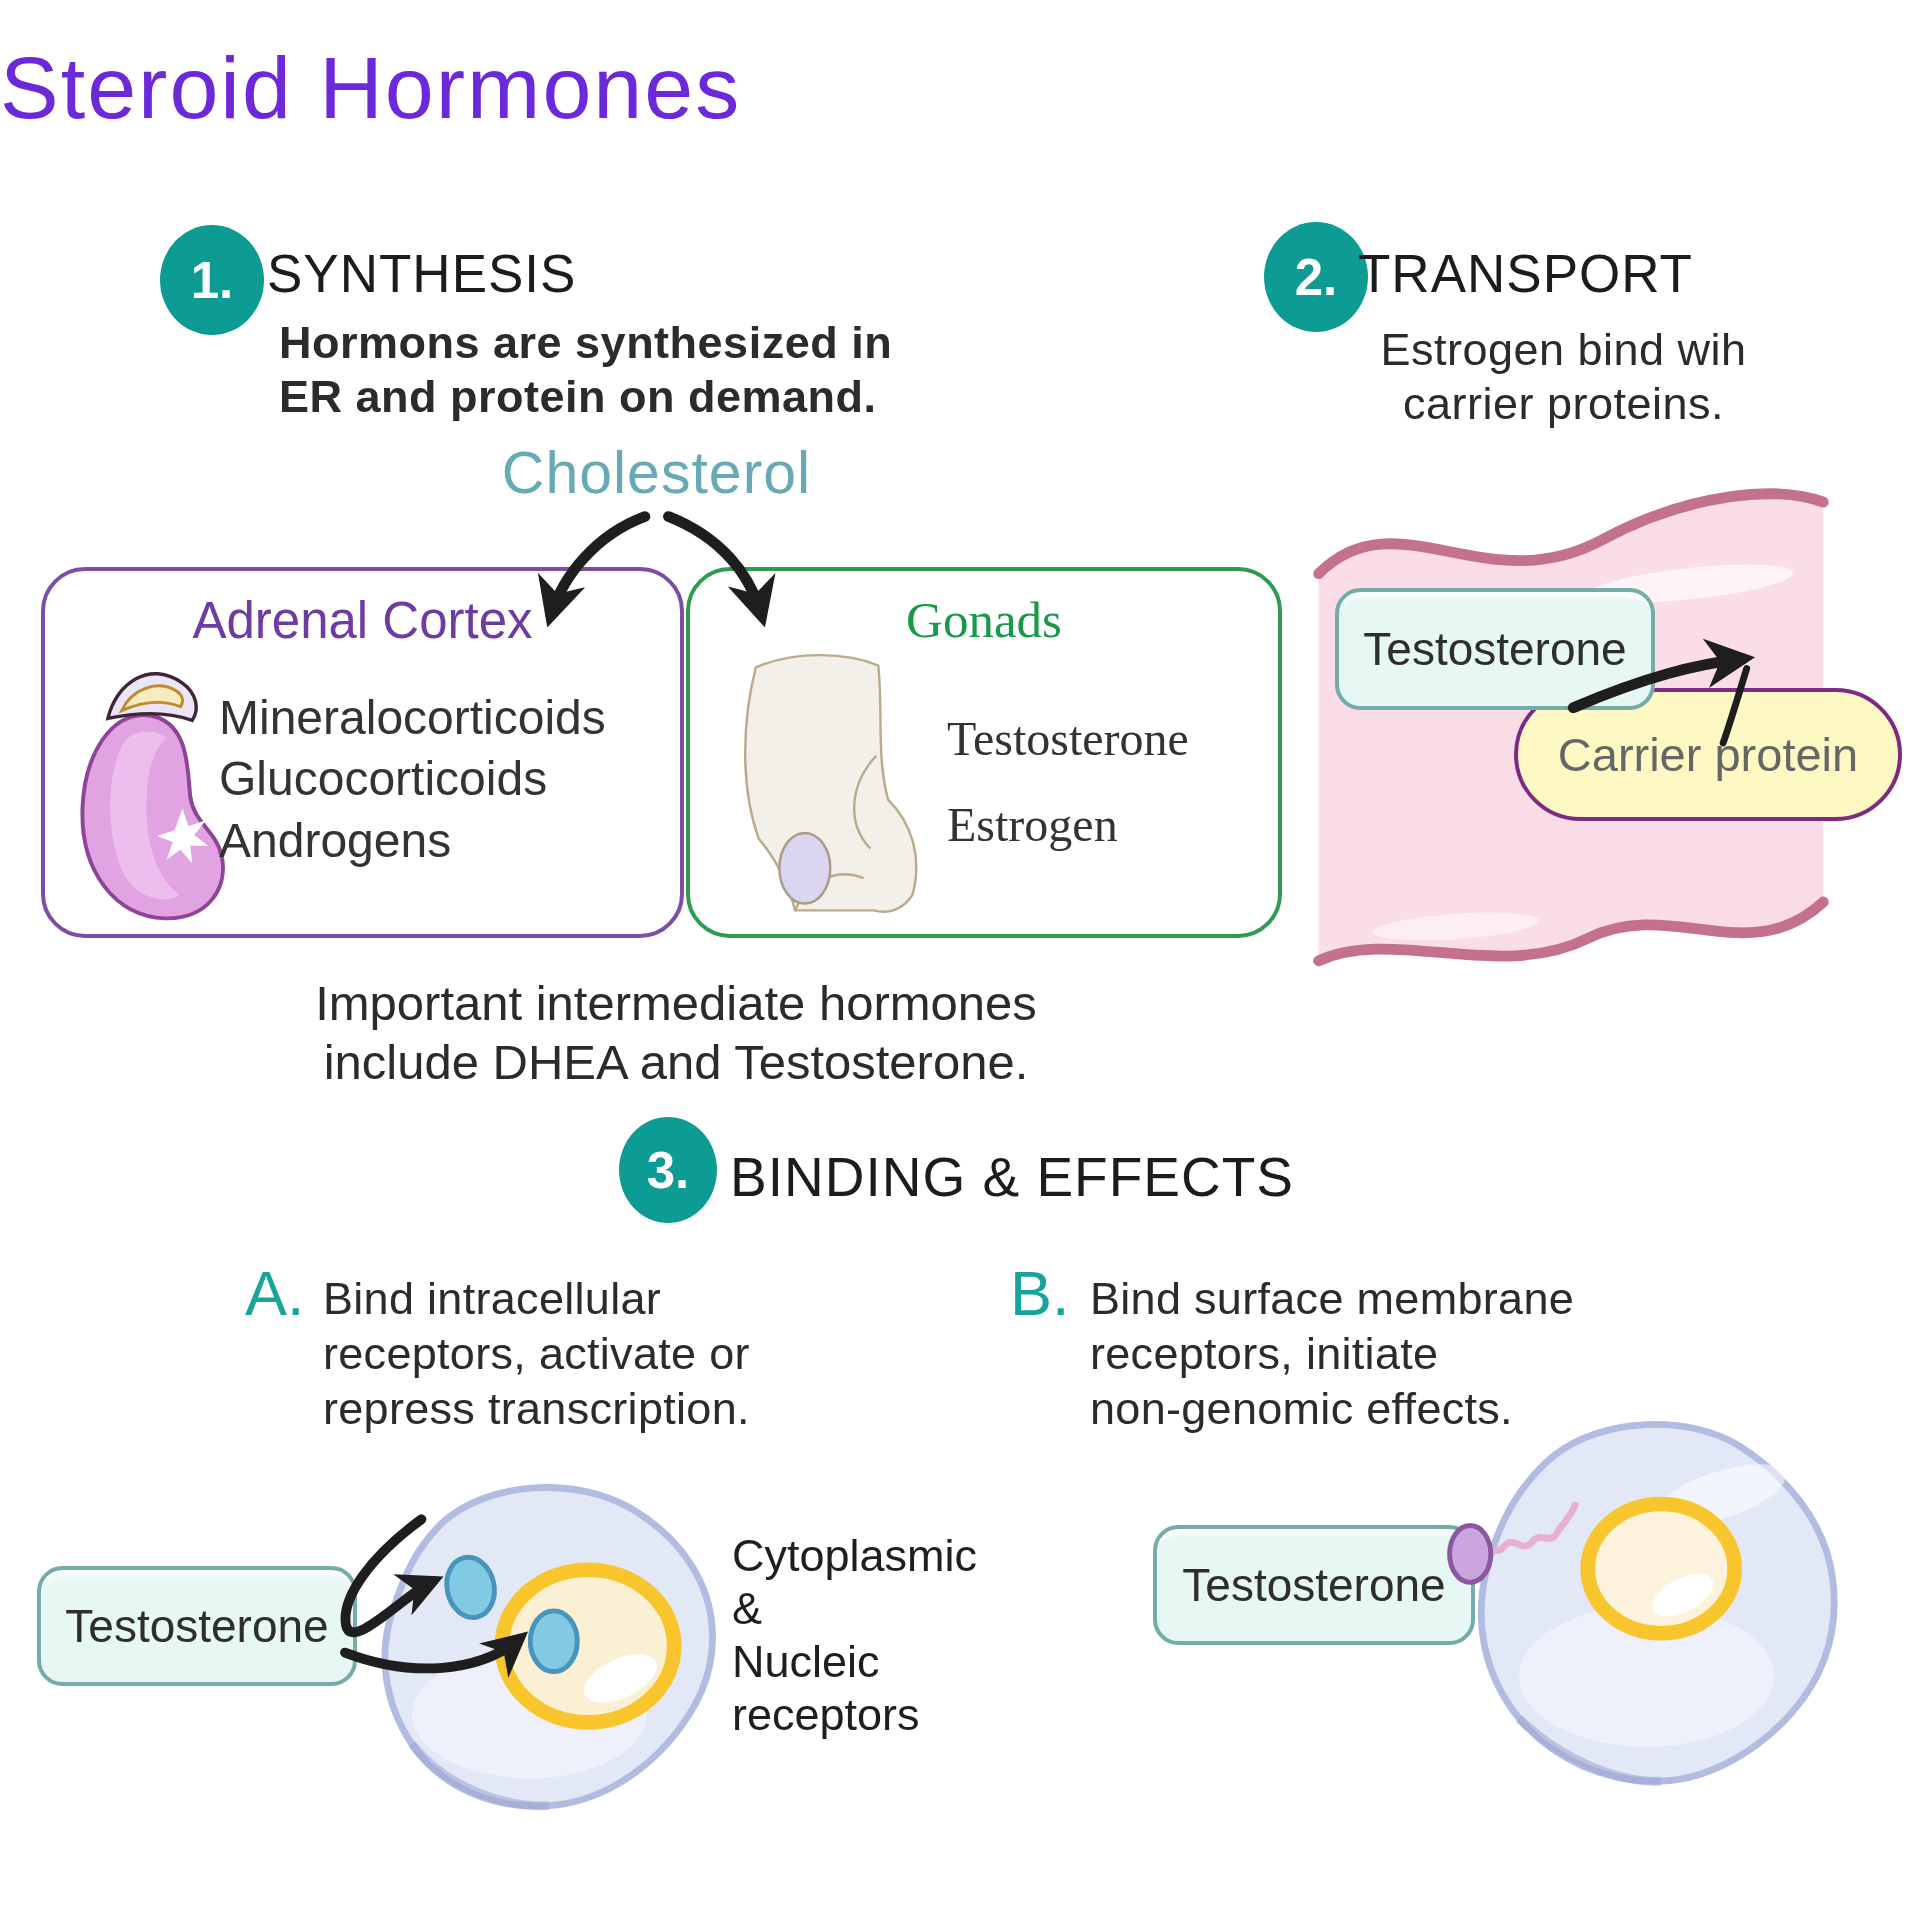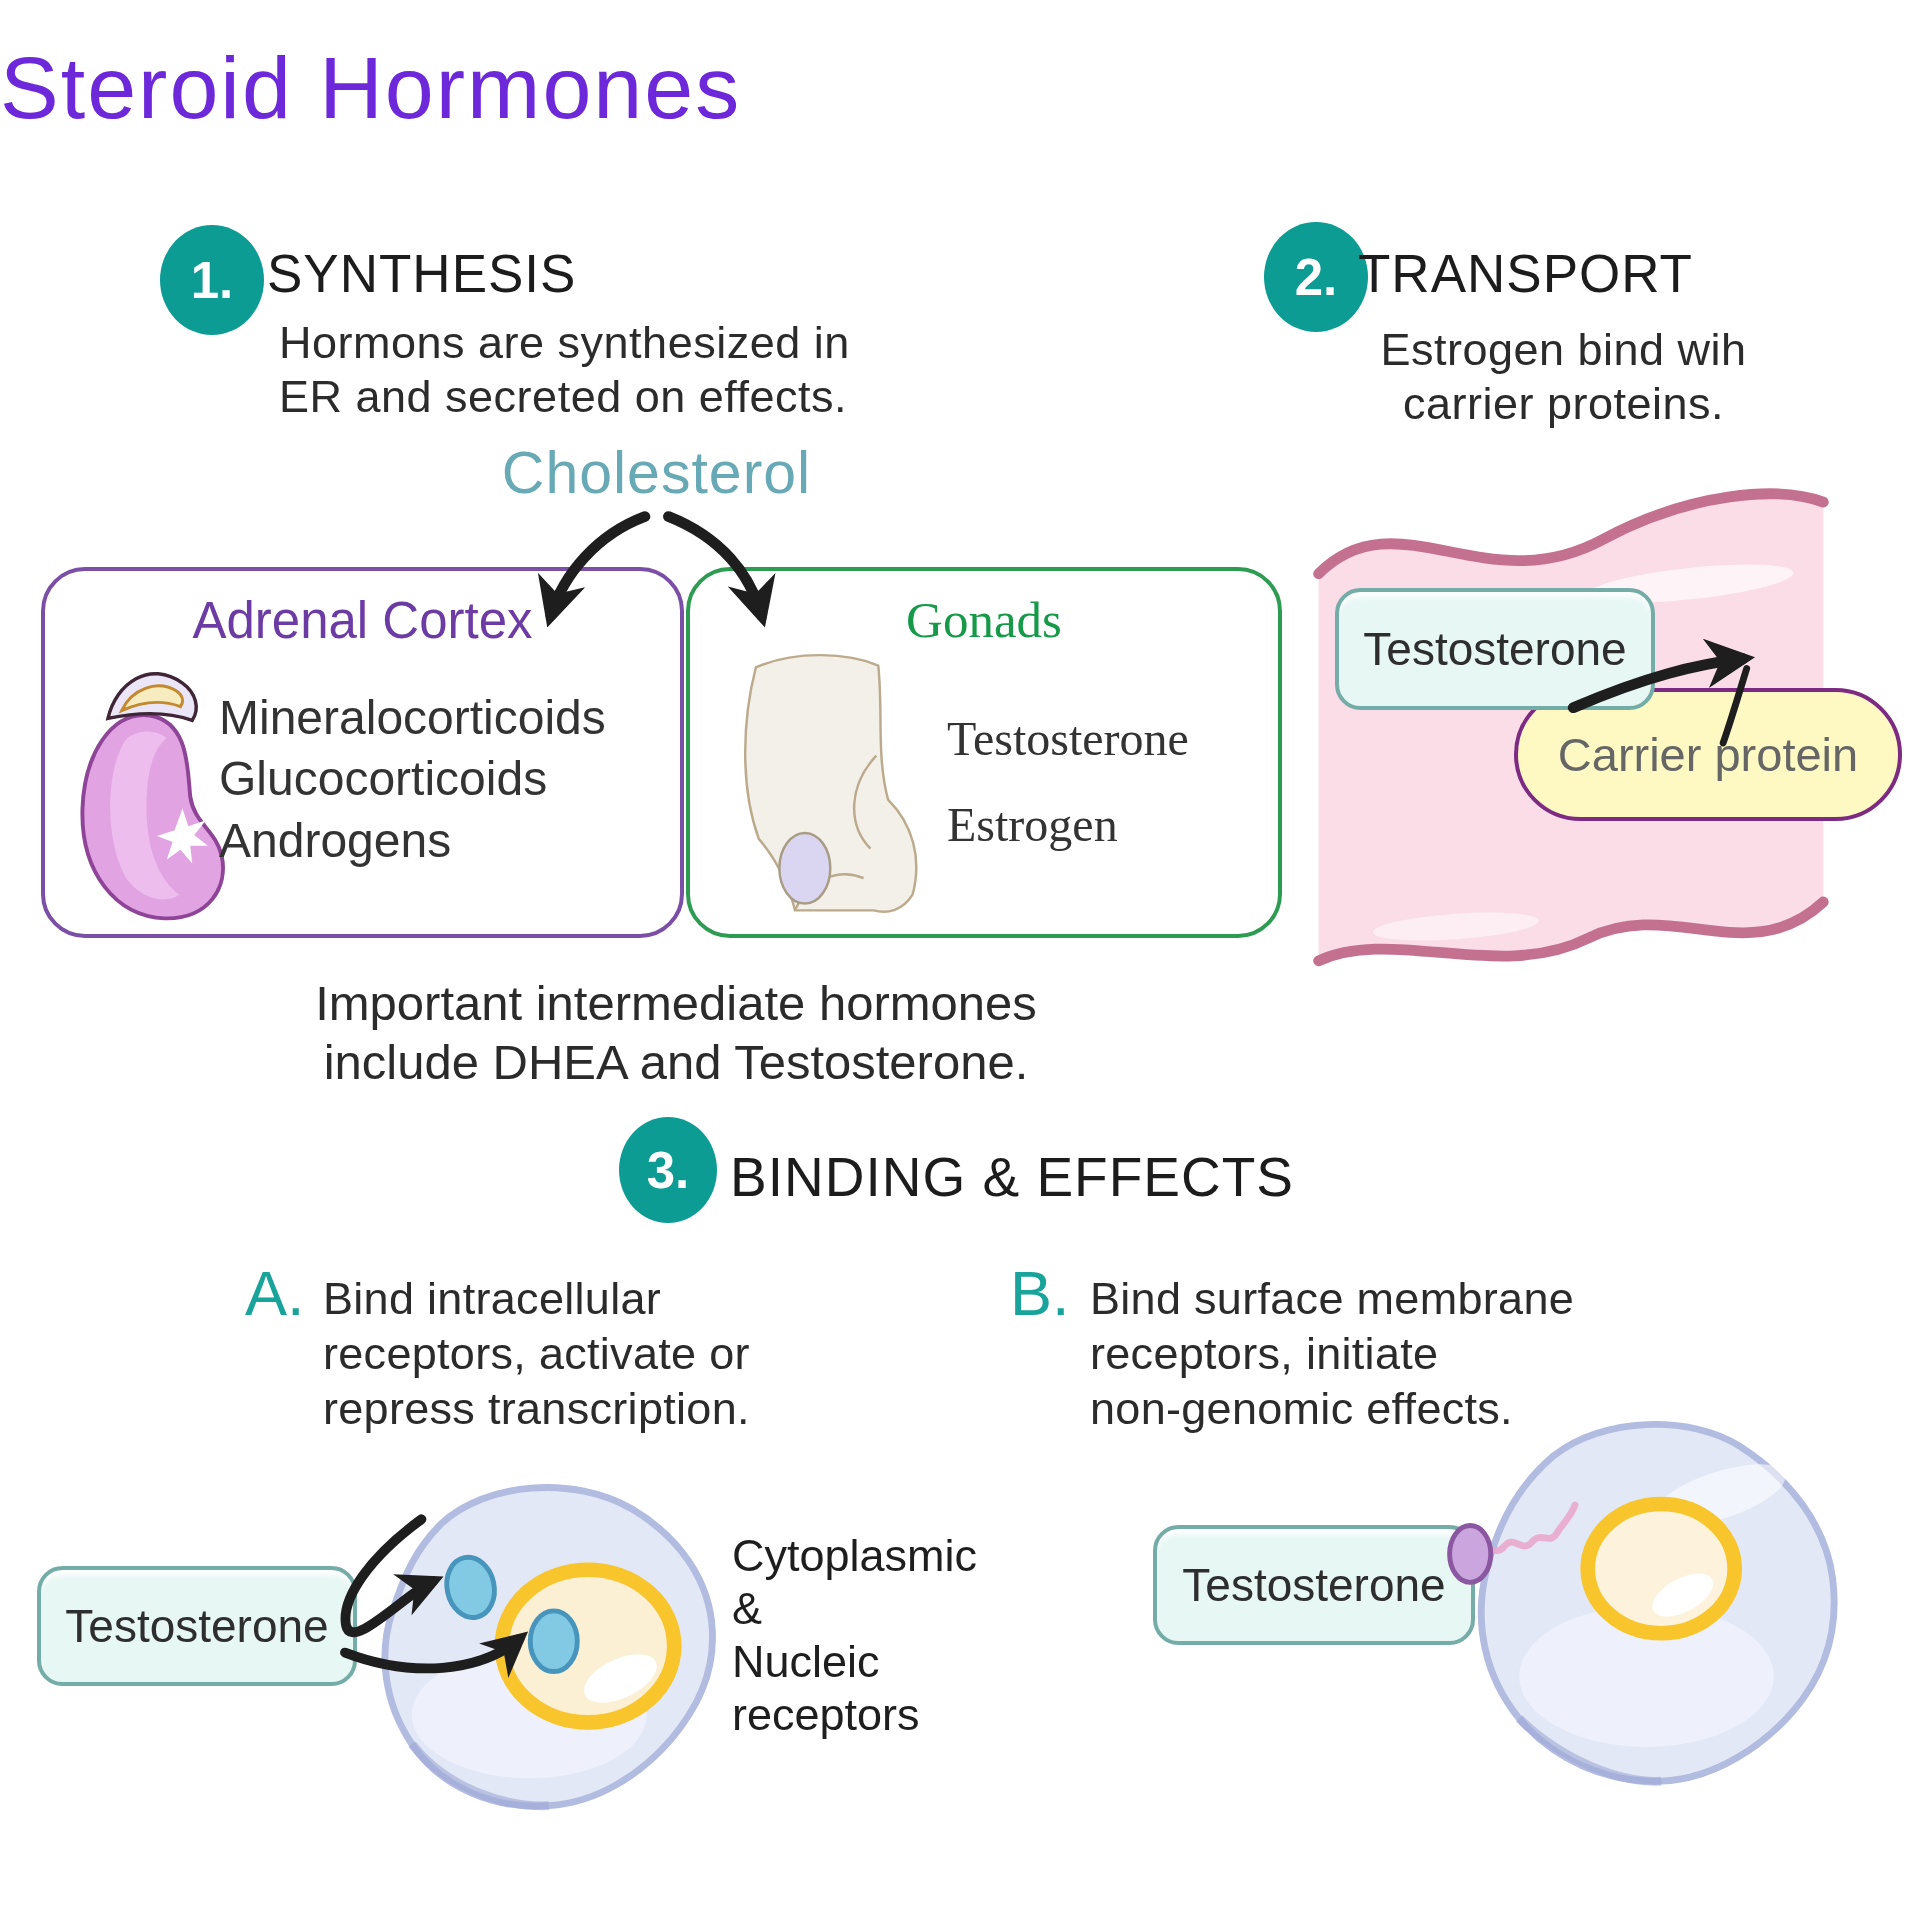"Hormons are synthesized in" div.body-text { font-weight: none -> bold }
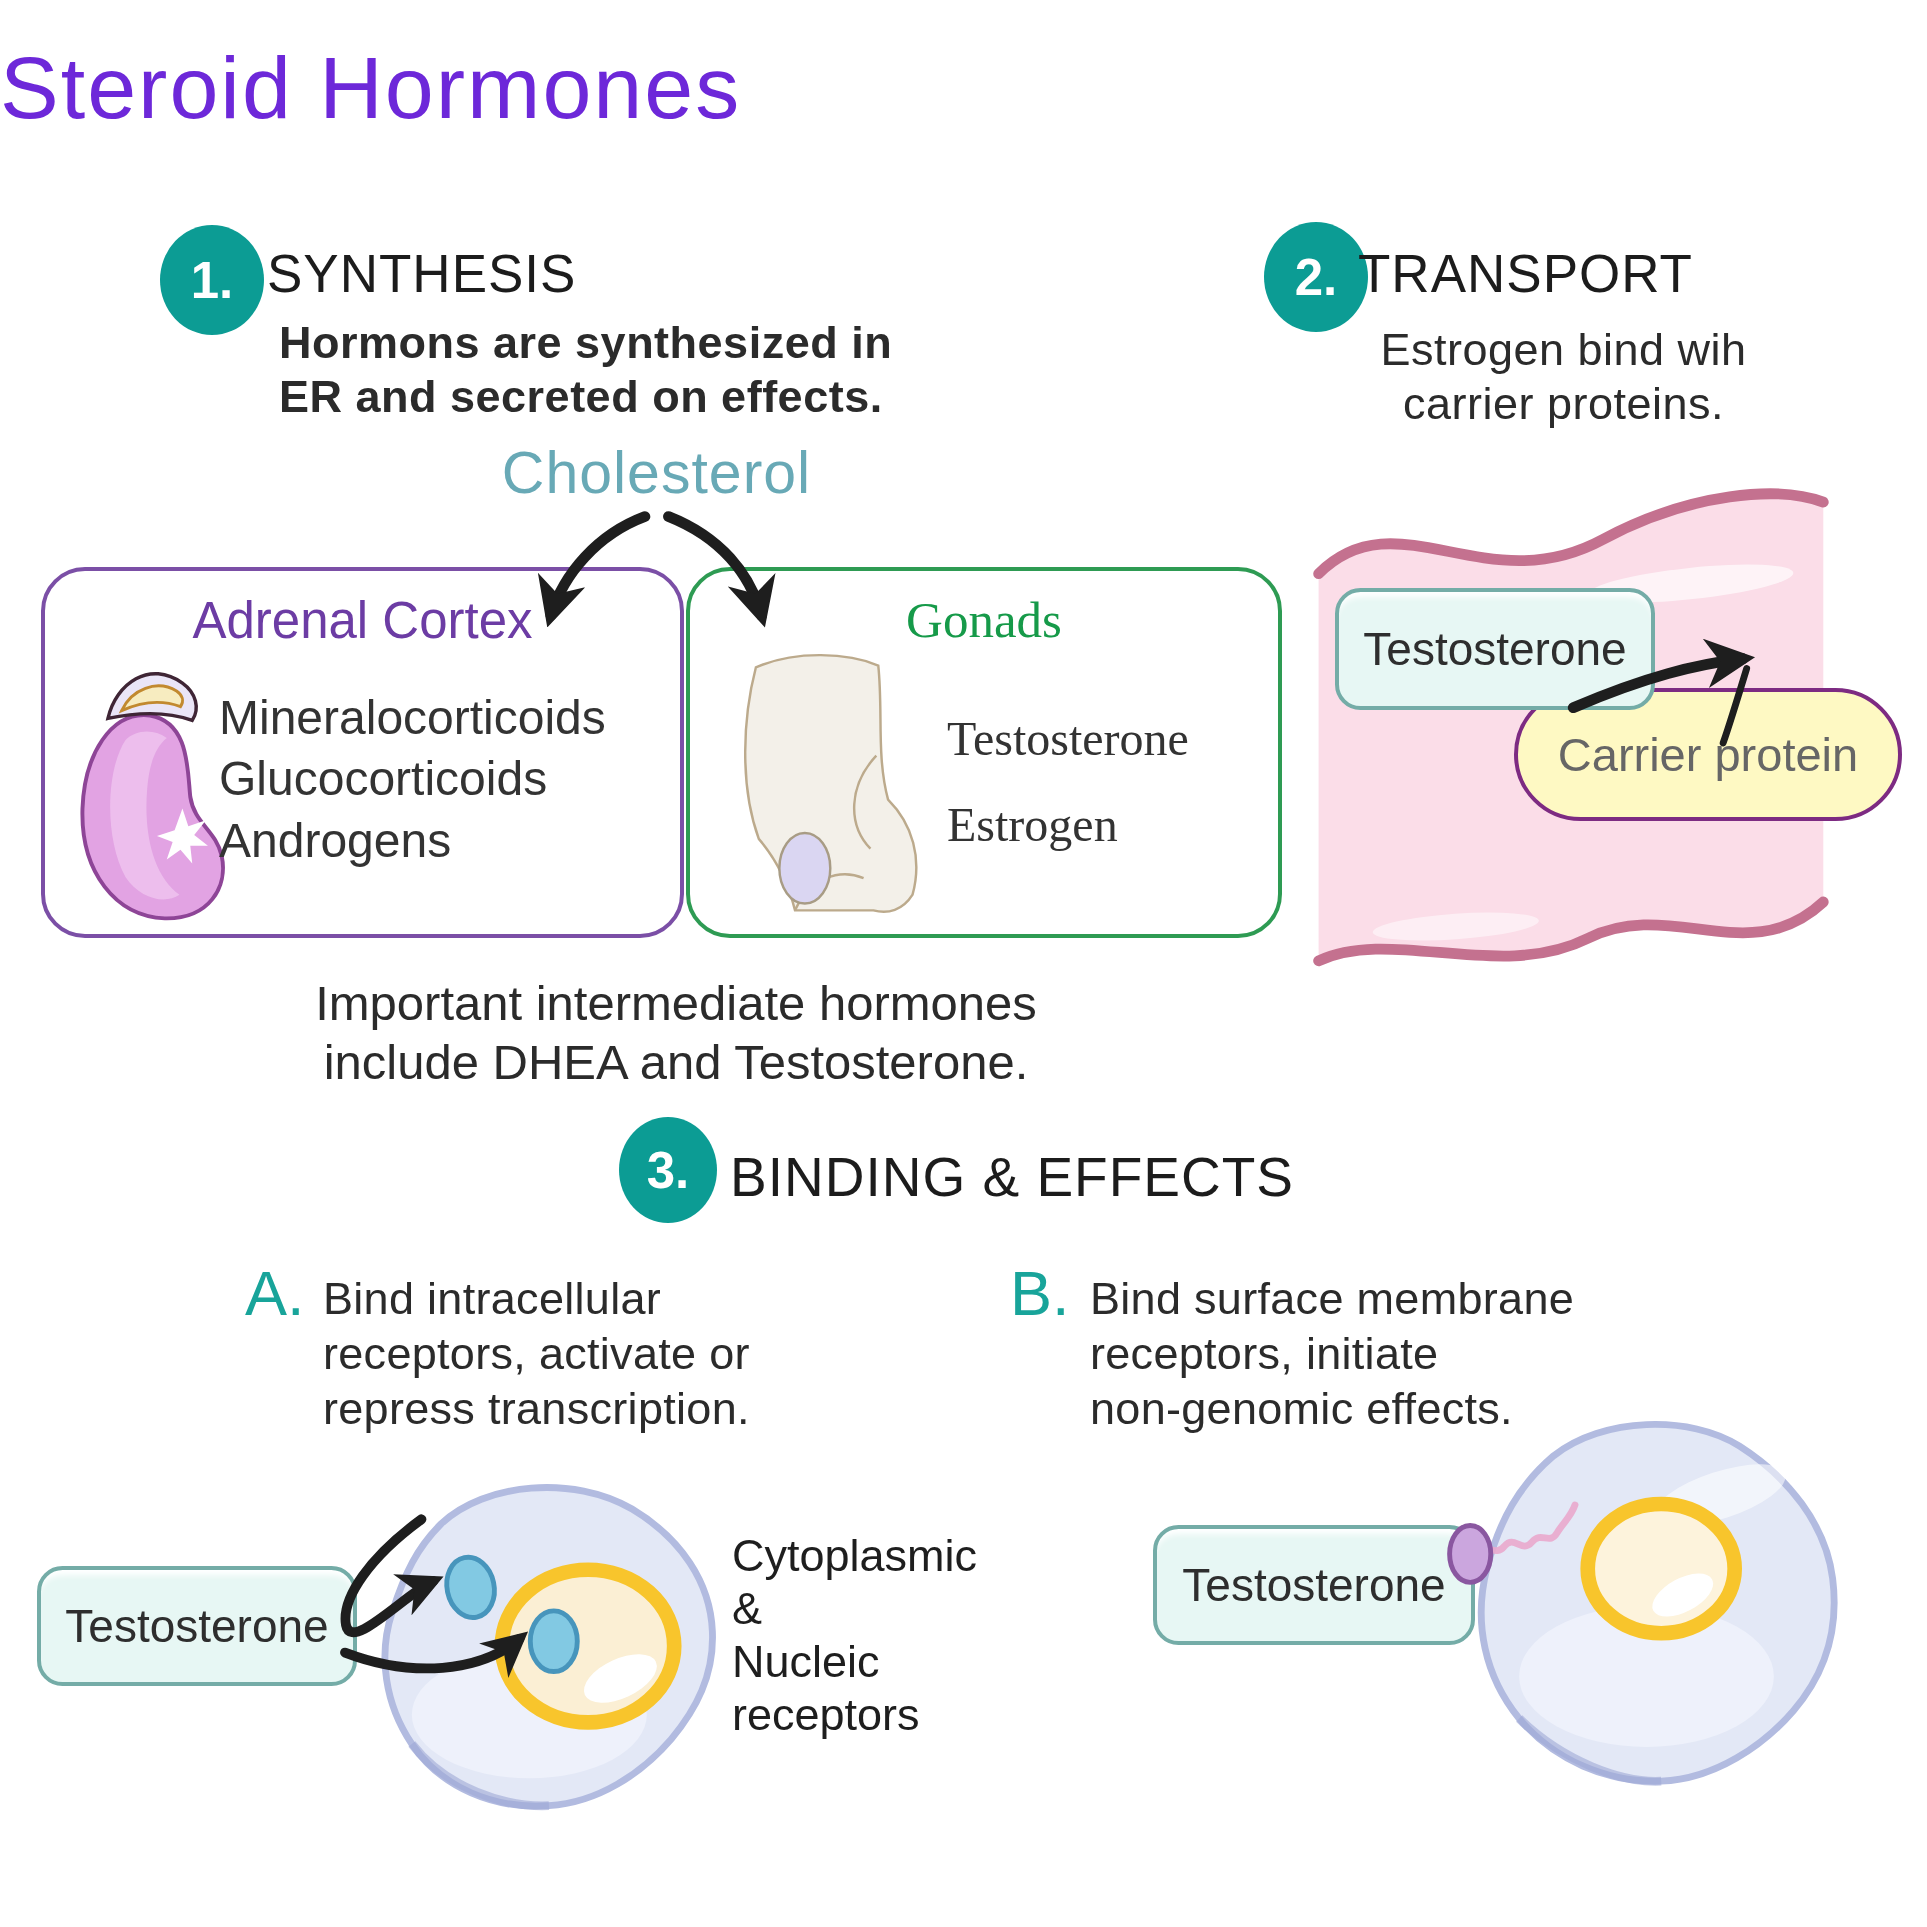"ER and secreted on effects." div { text: secreted on effects -> protein on demand }
